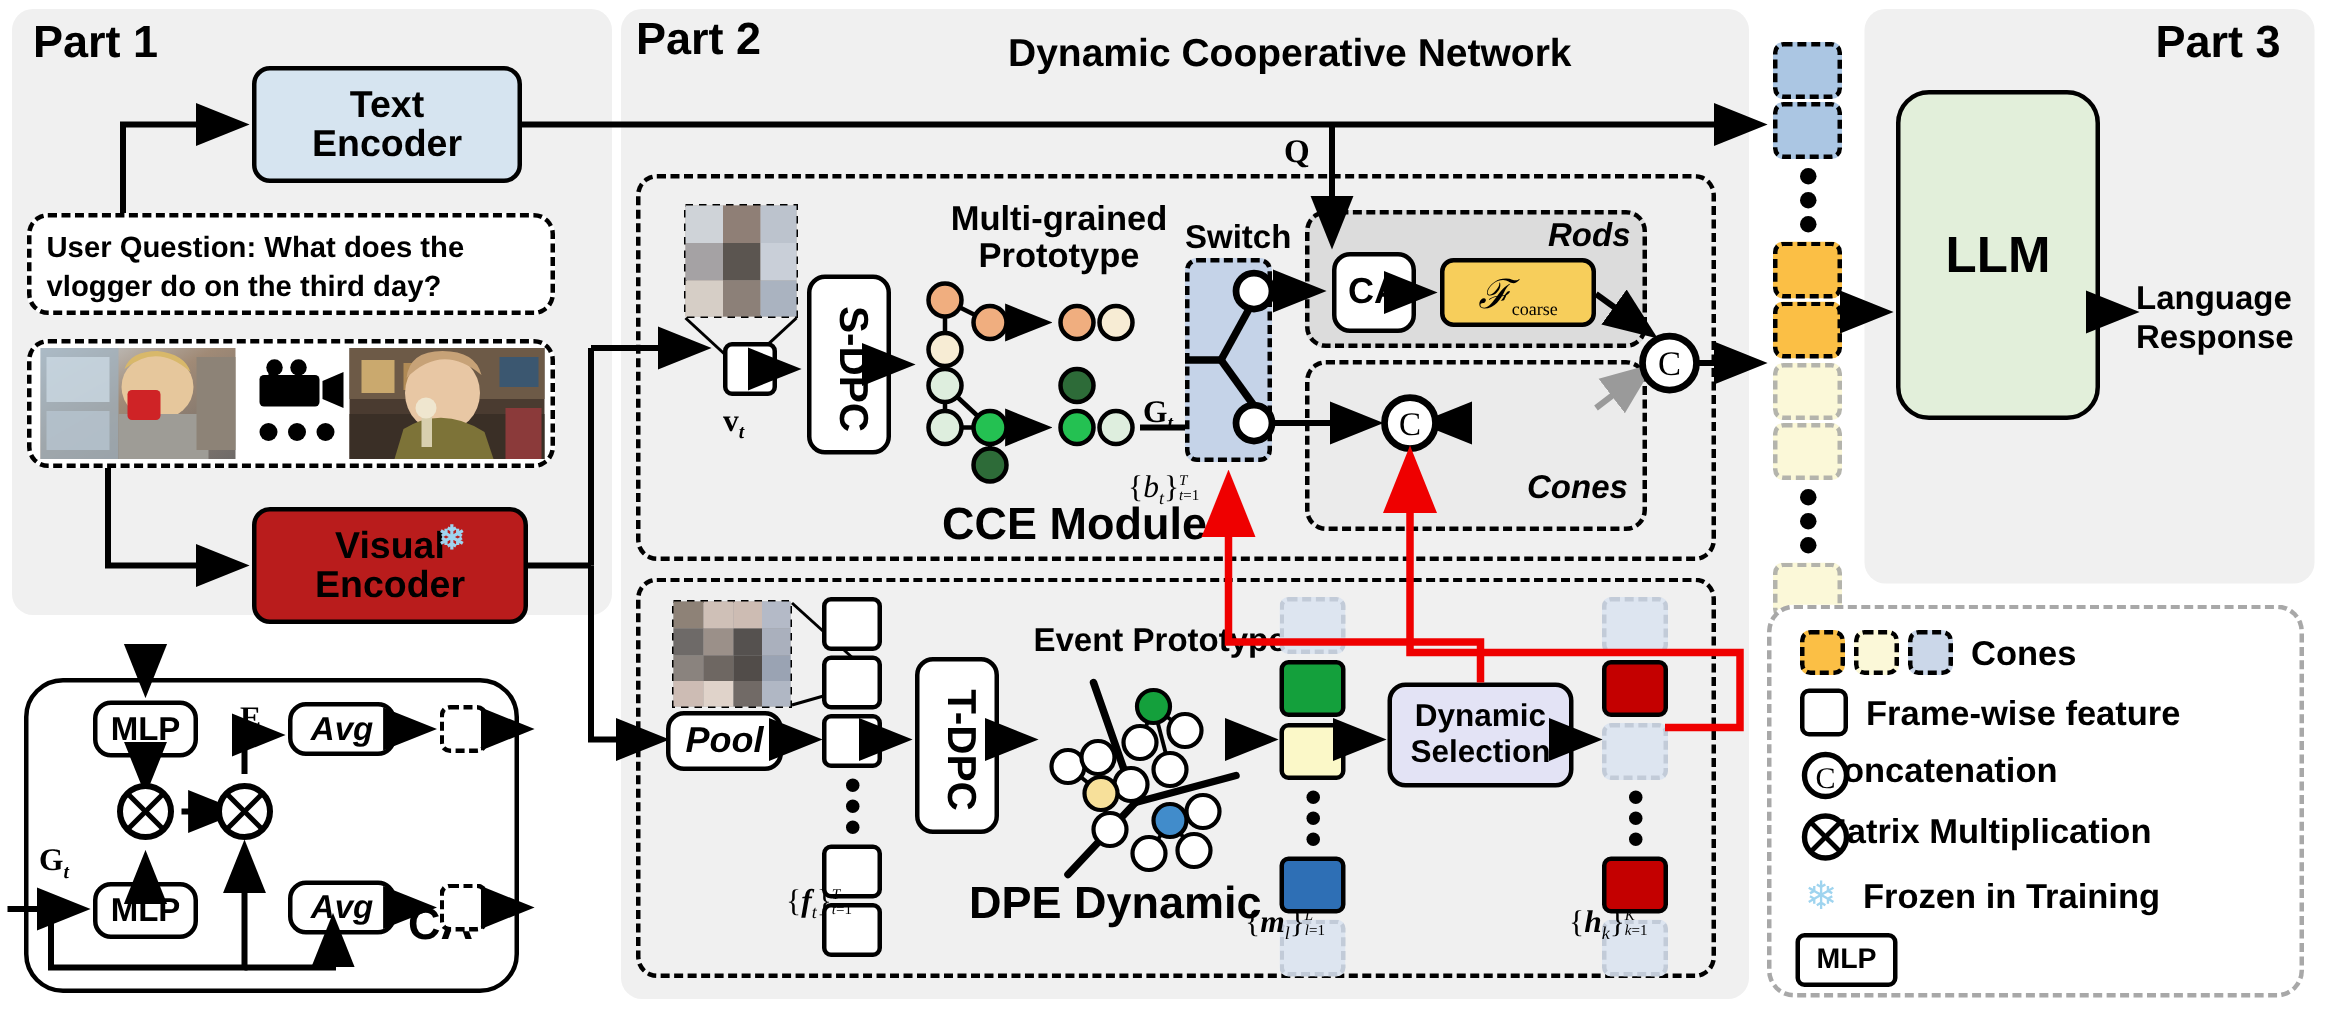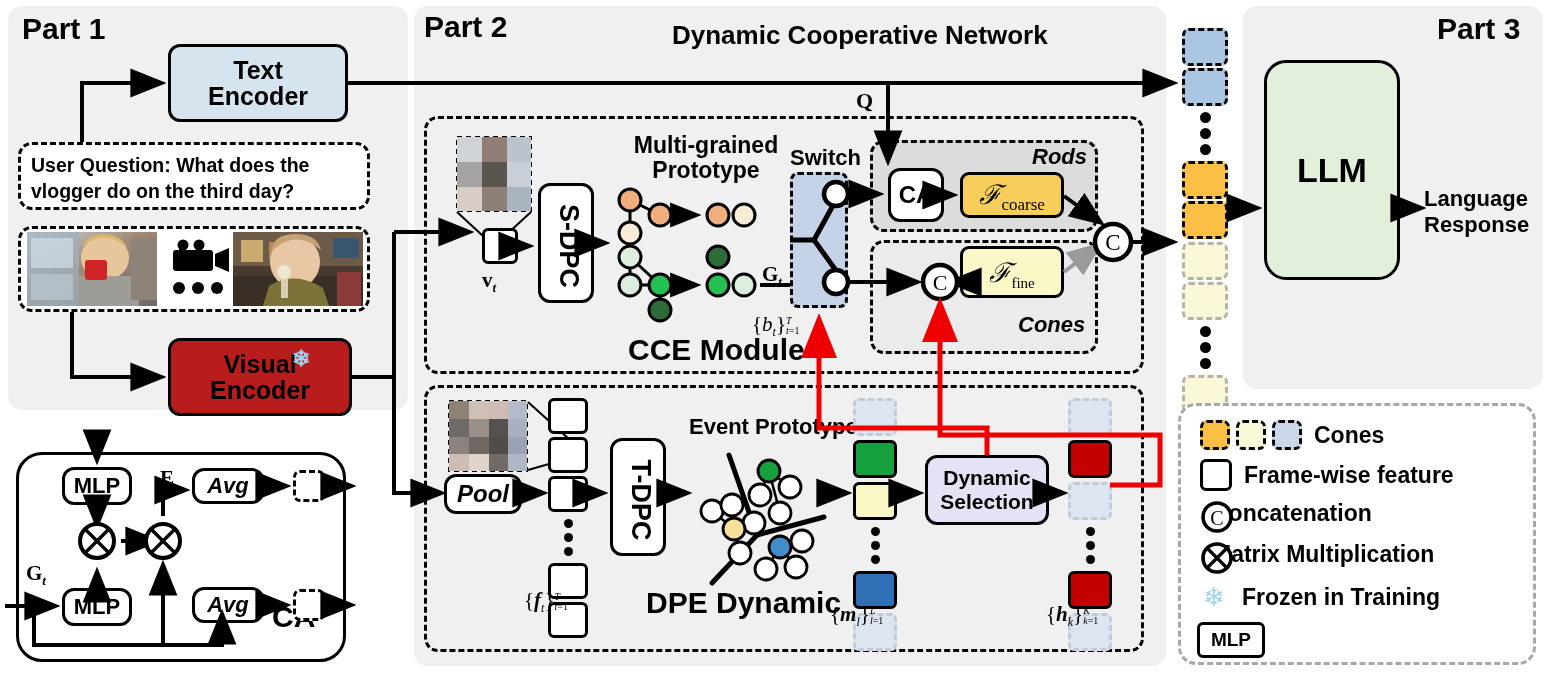"coarse" sub { font-size: 17px -> 12px }
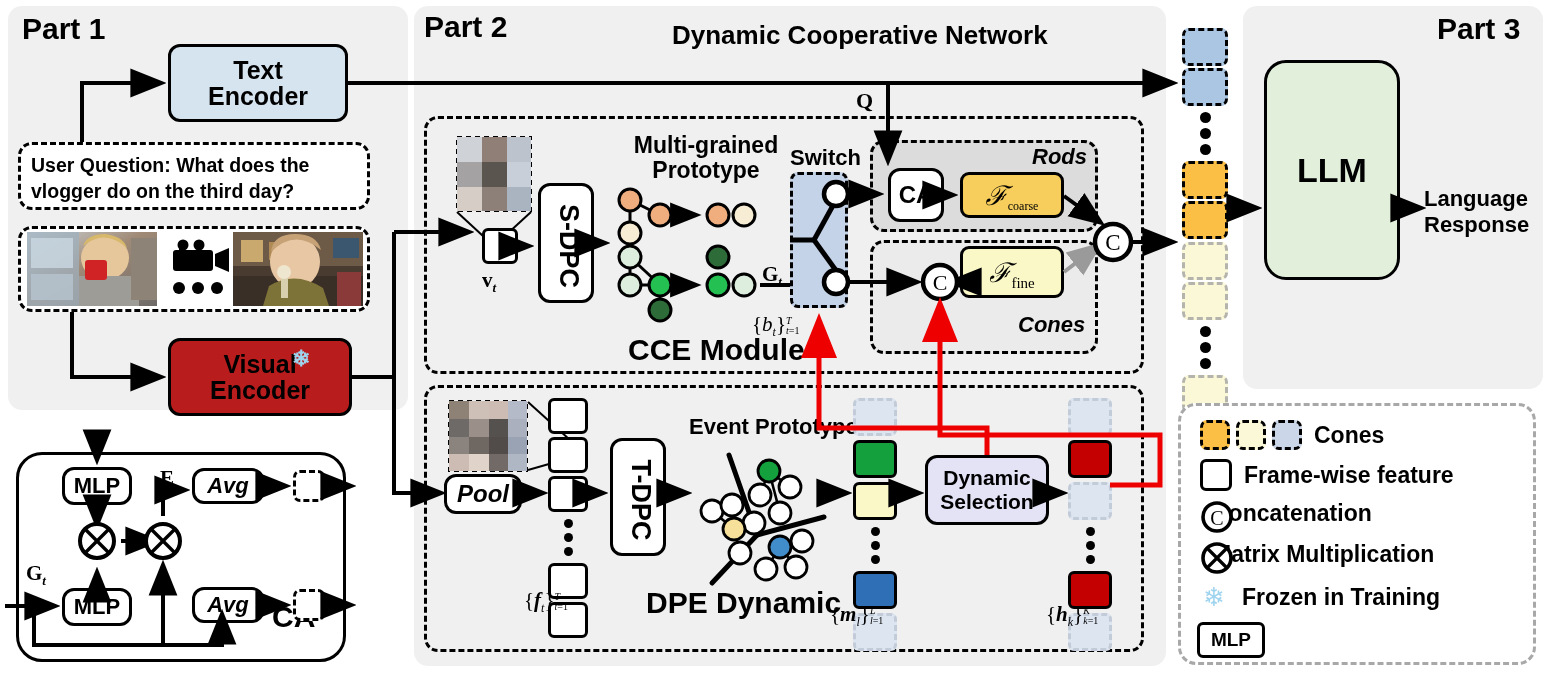"ℱfine" div.abs { html: <div> <span> <i>ℱ</i><sub>fine</sub> </span> </div> -> none }
